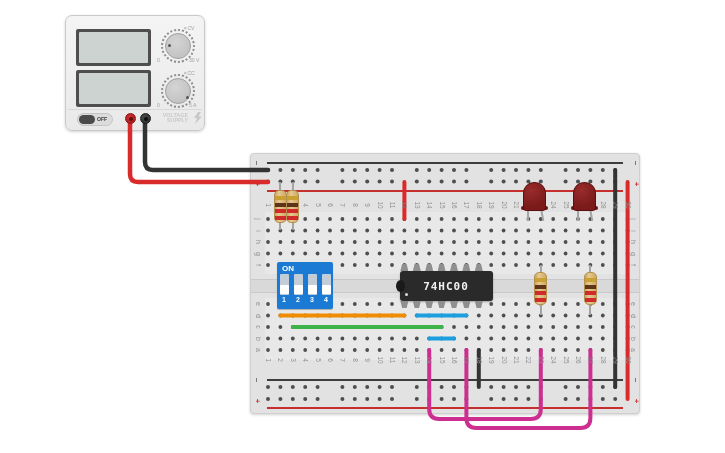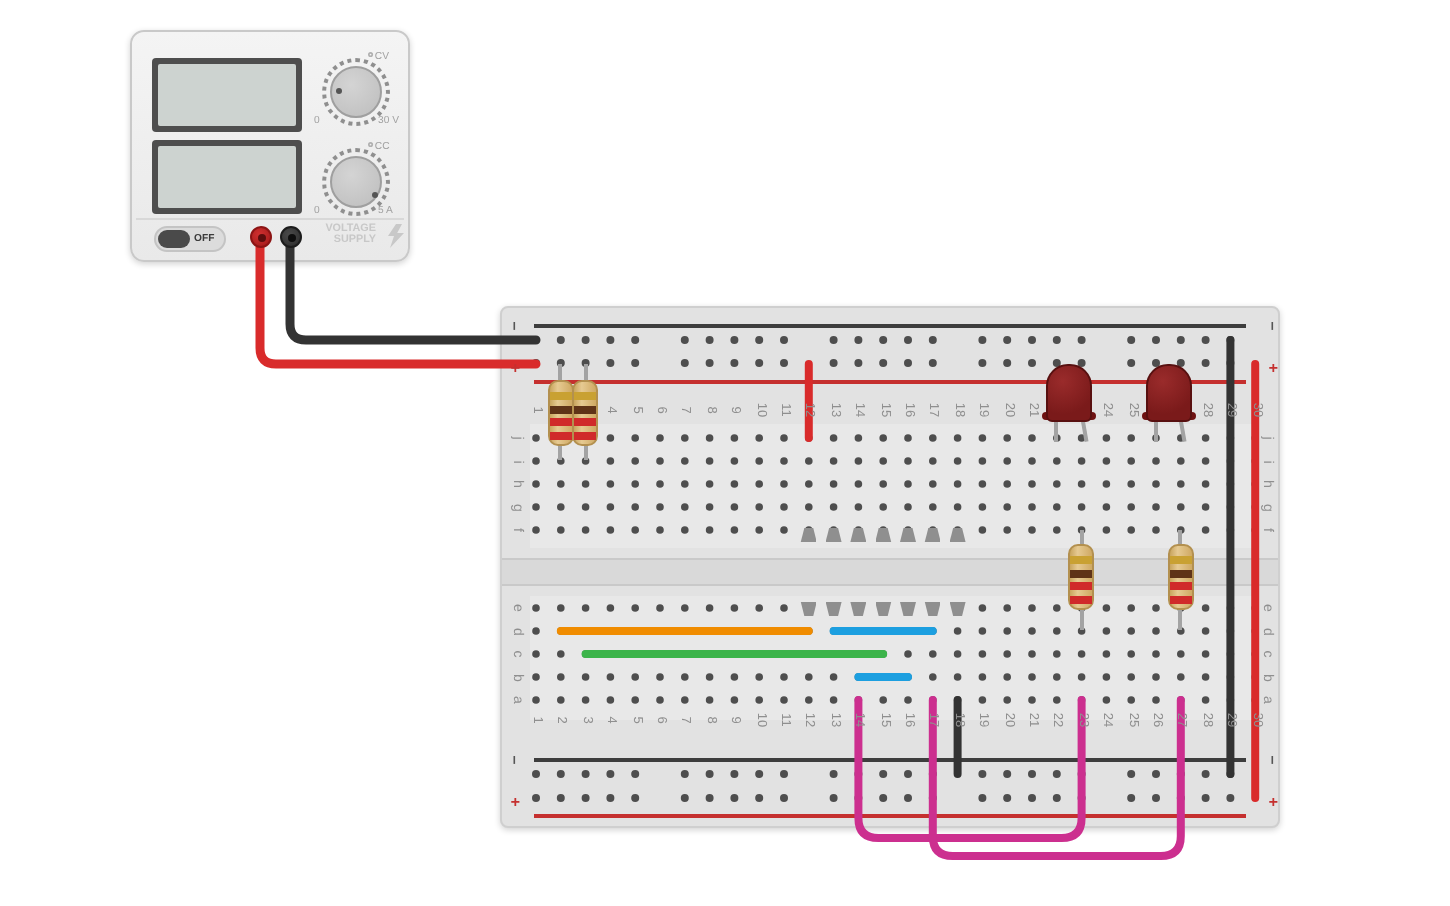"ON" div.dip { html: none -> <div> <div>ON</div> <div> <div></div> </div> <div>1</div> <div> <div></div> </div> <div>2</div> <div> <div></div> </div> <div>3</div> <div> <div></div> </div> <div>4</div> </div> }
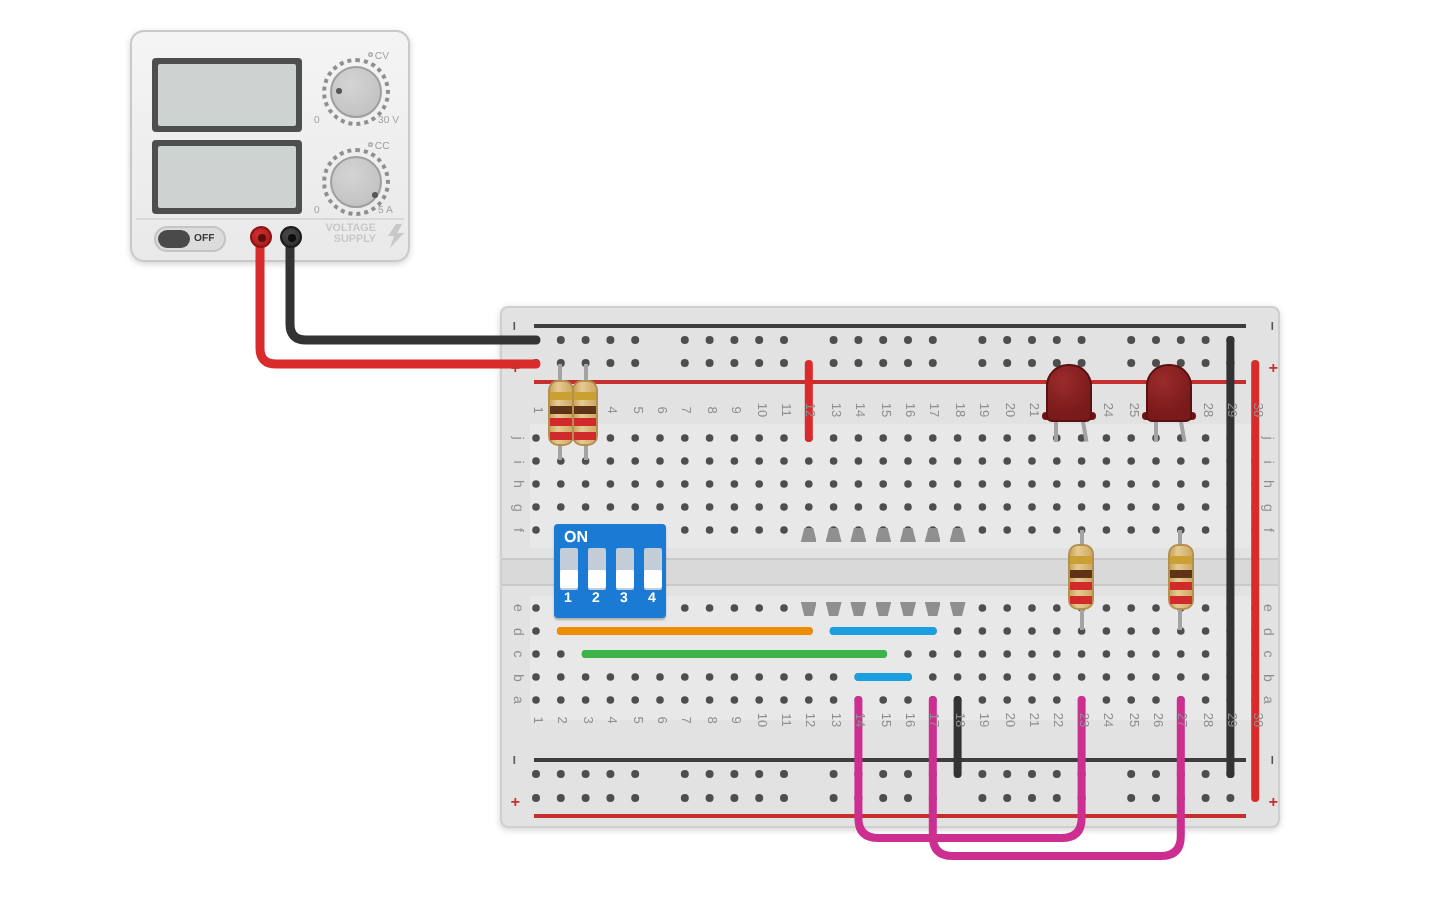"74HC00" div.ic { html: none -> <div> <div></div> <div>74HC00</div> <div></div> </div> }
